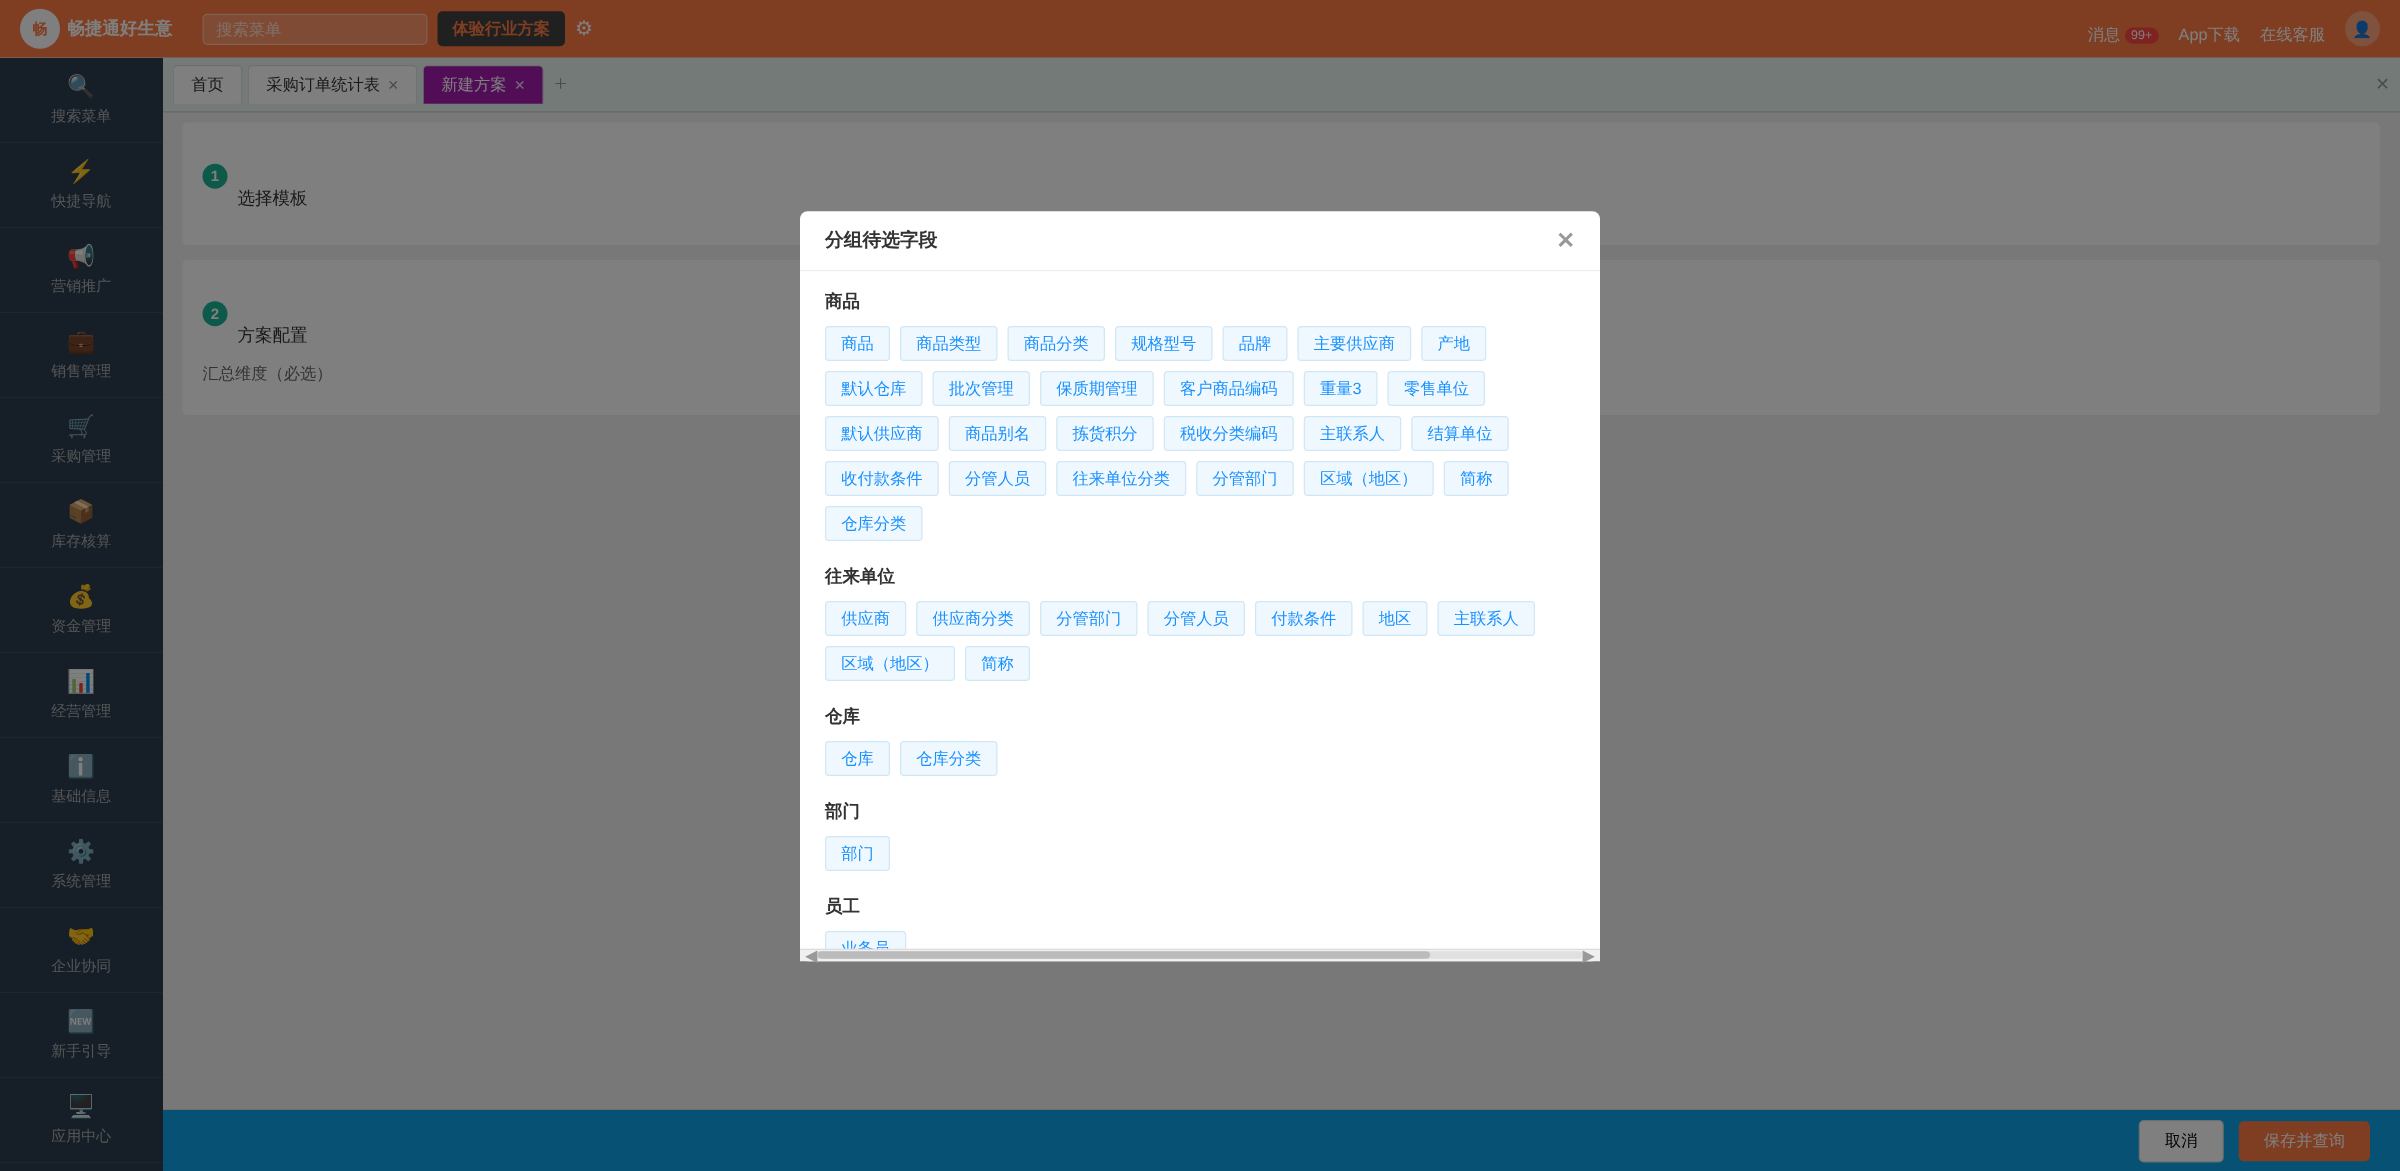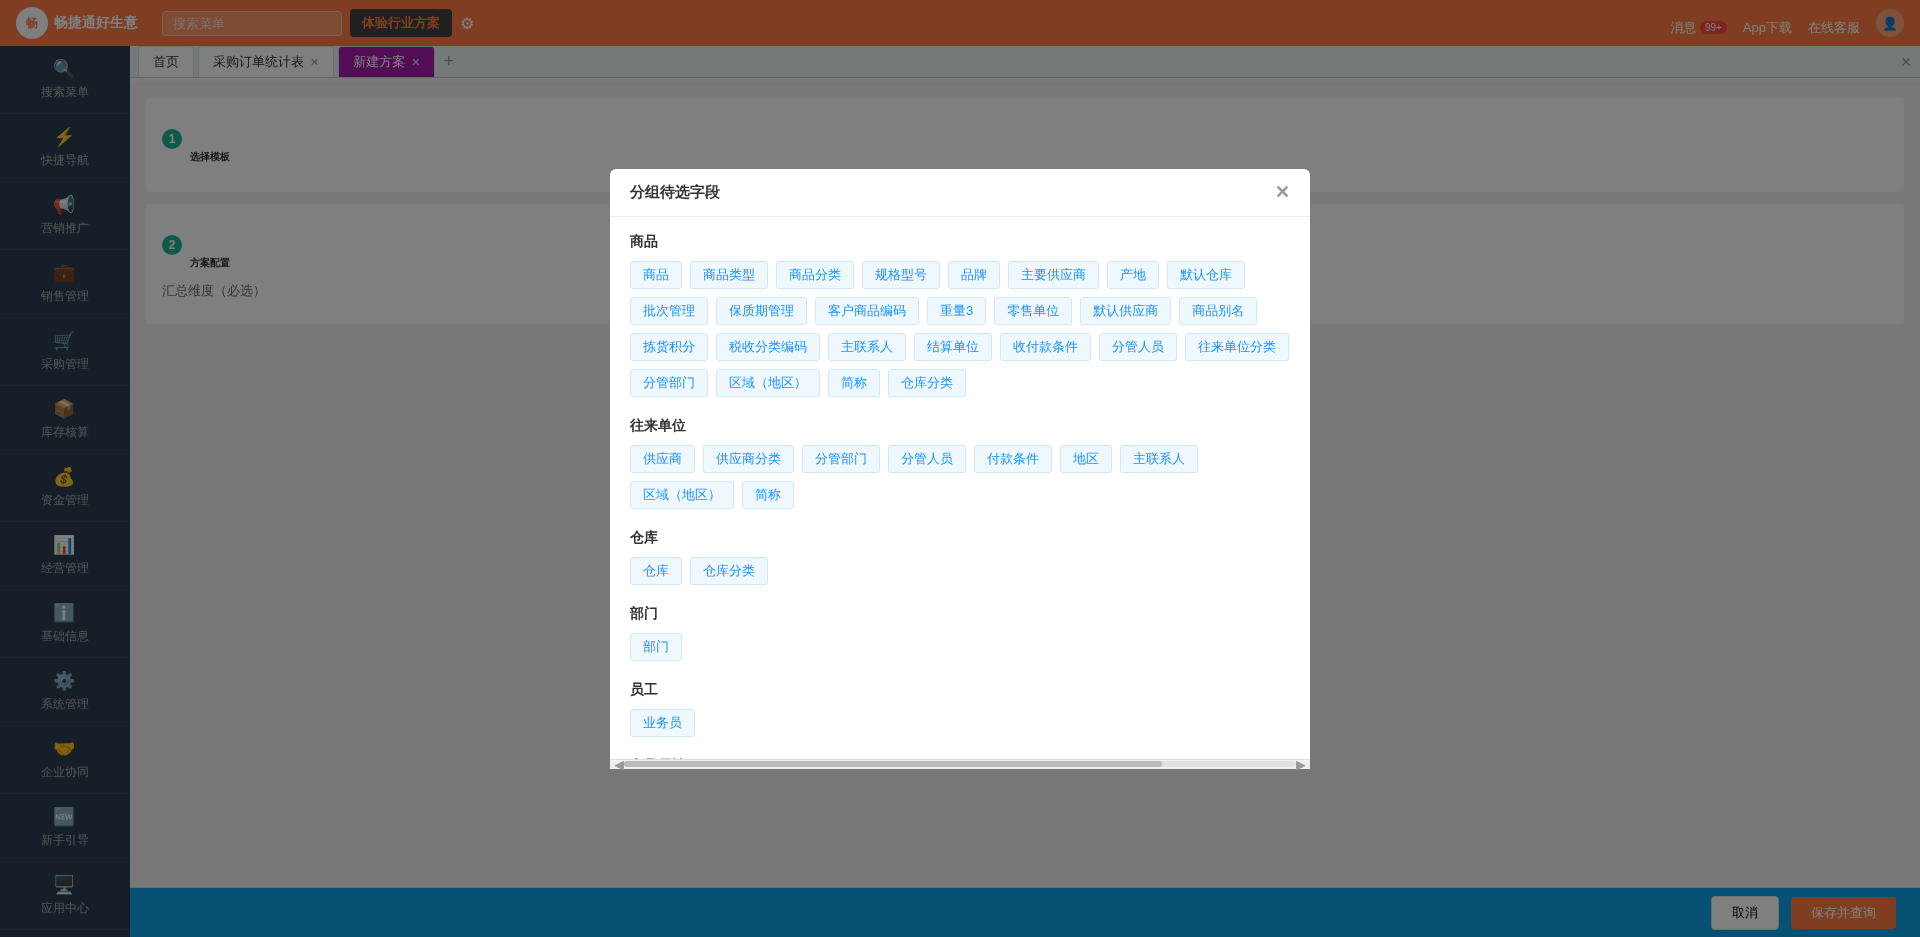"首页" .tab-bar { font-family: none -> Liberation Serif, serif; height: 32px -> 44px }
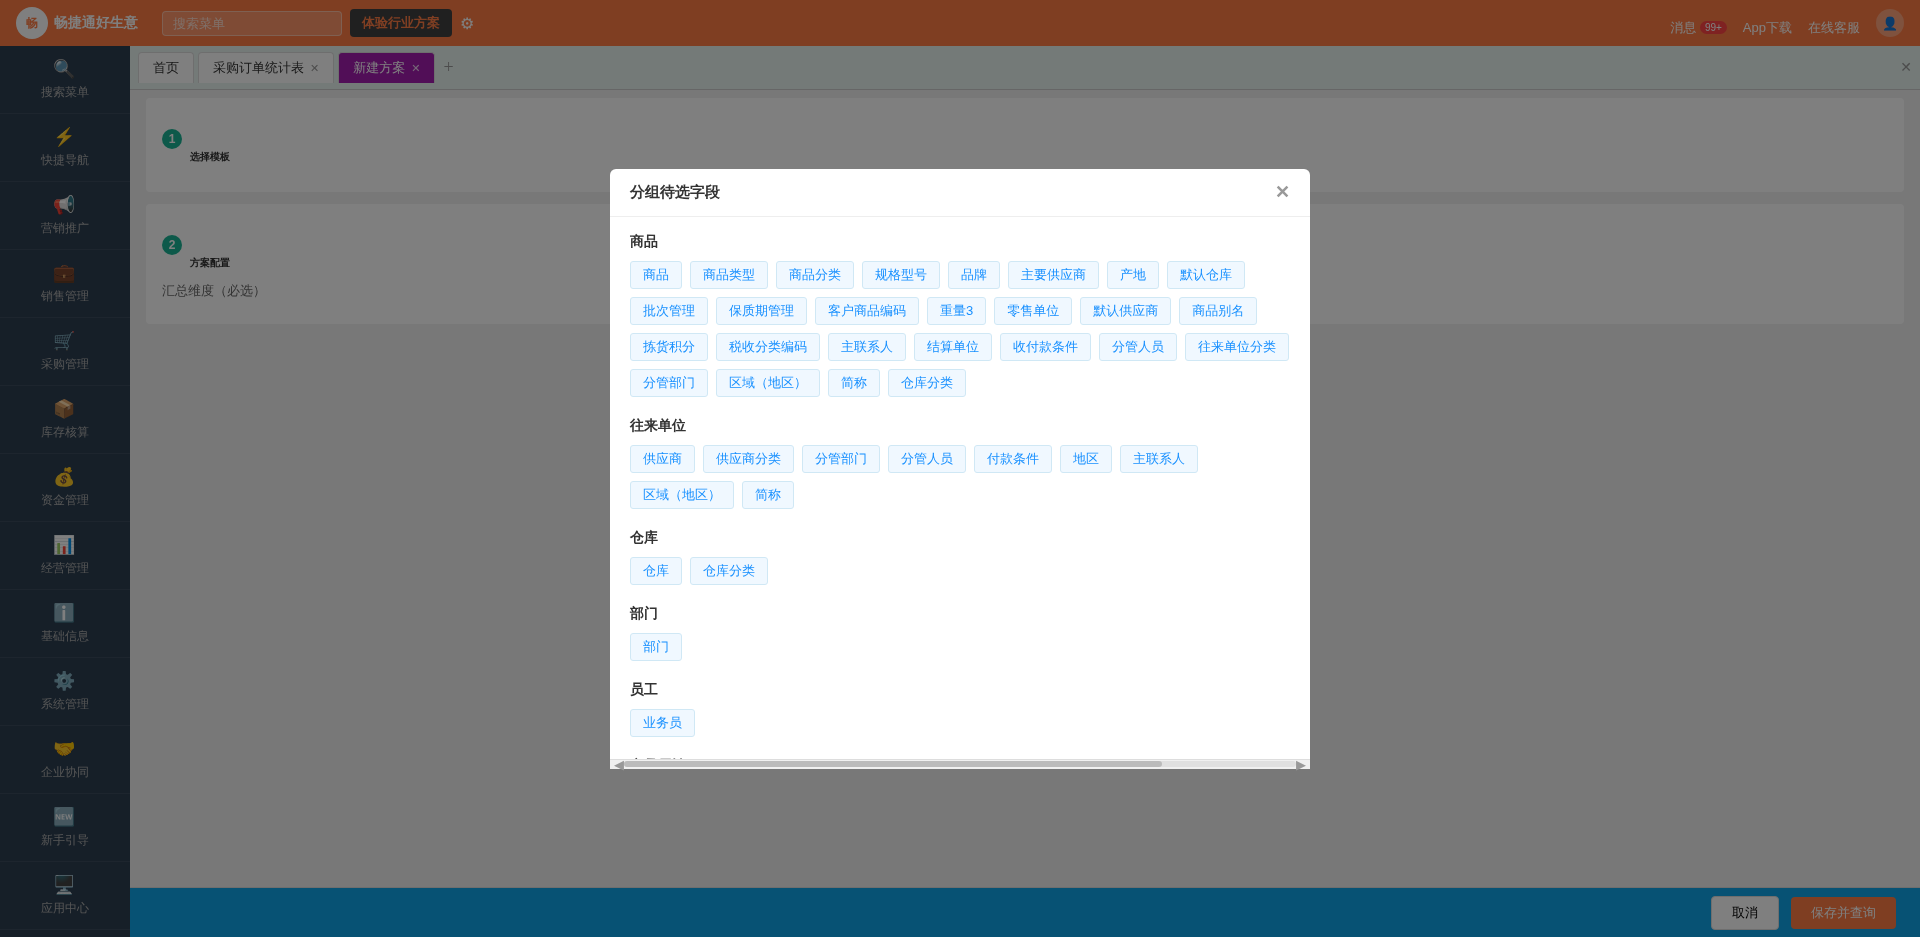"选择模板" .step-title { font-size: 10px -> 14px; font-weight: bold -> normal }
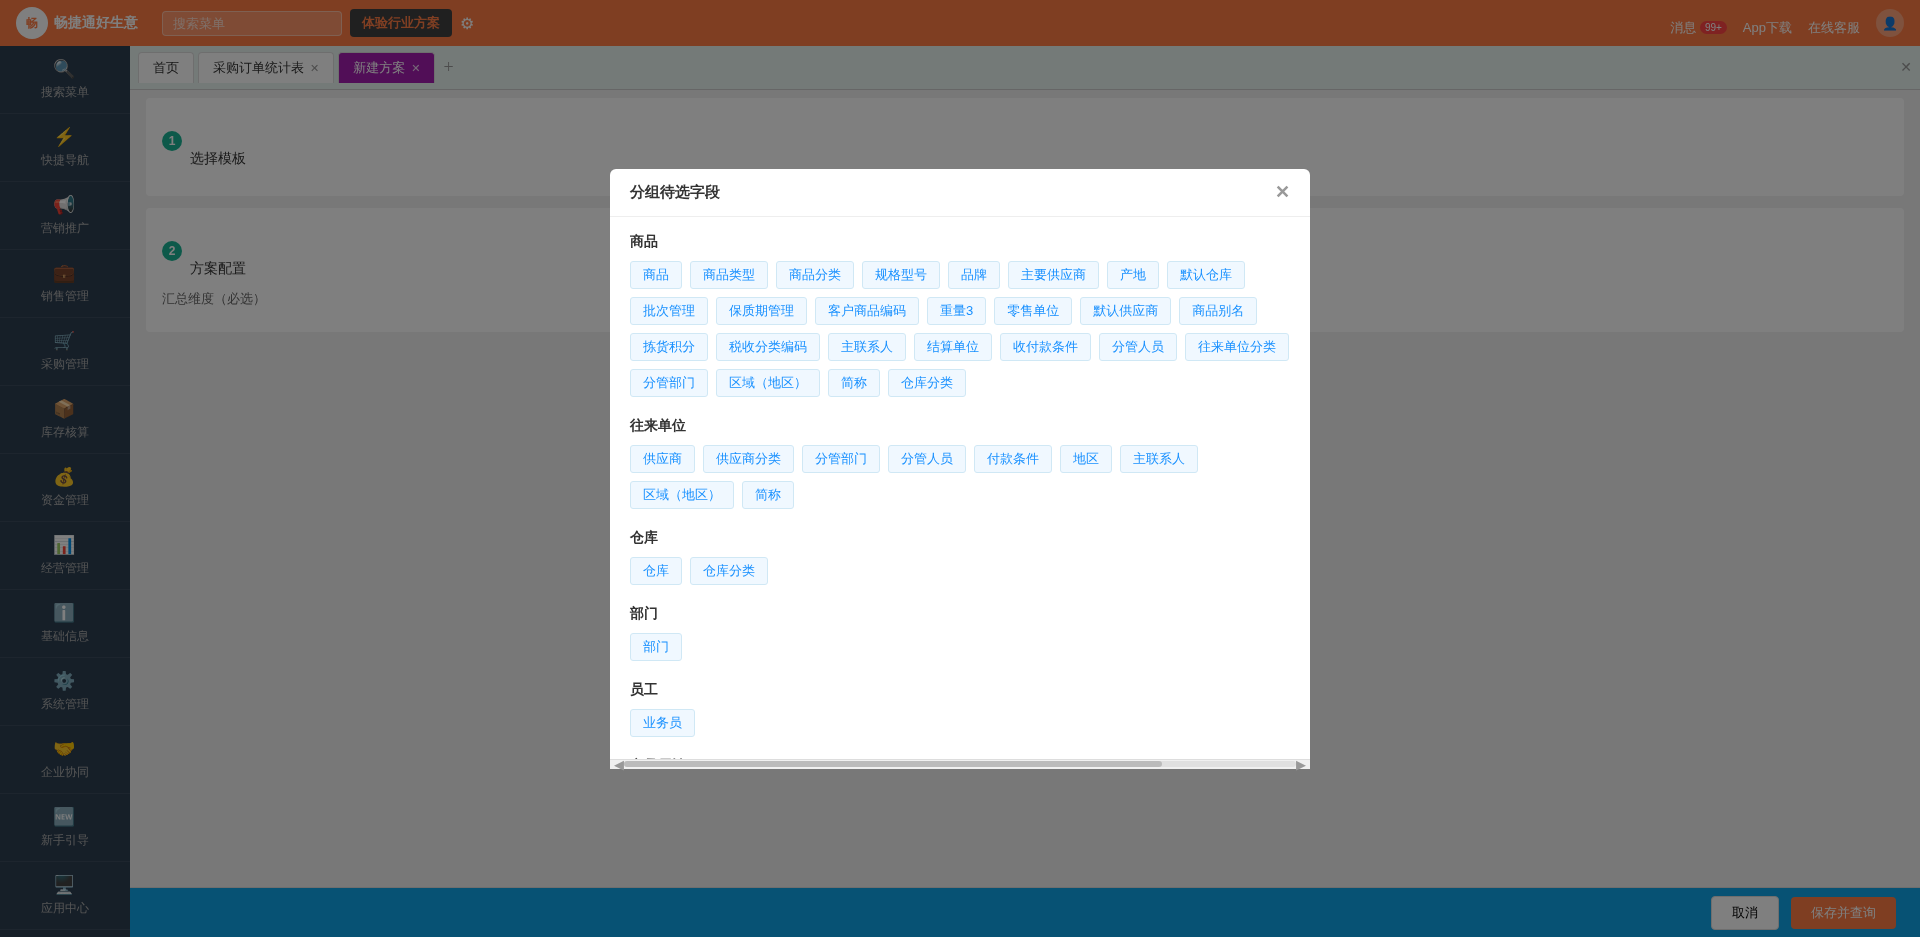"分组待选字段" .modal { width: 700px -> 640px }
